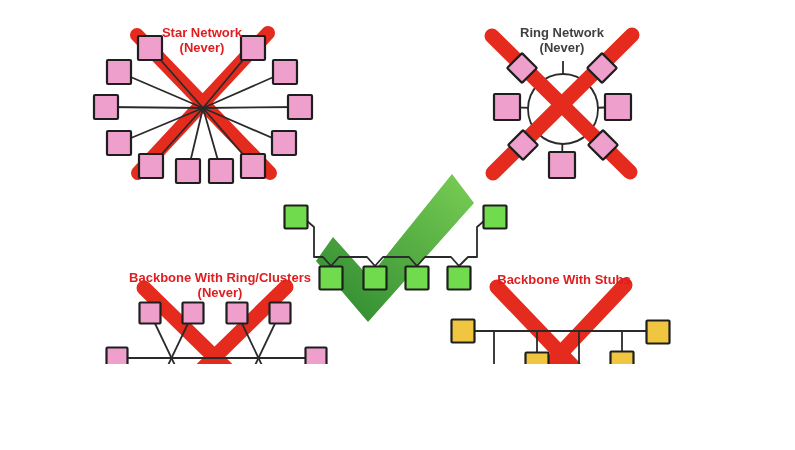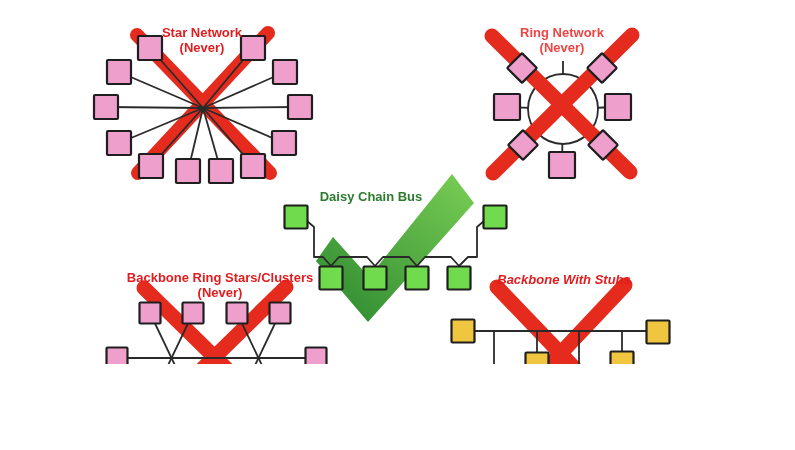"Ring Network" div.sec-title { color: #ef4444 -> #404040 }
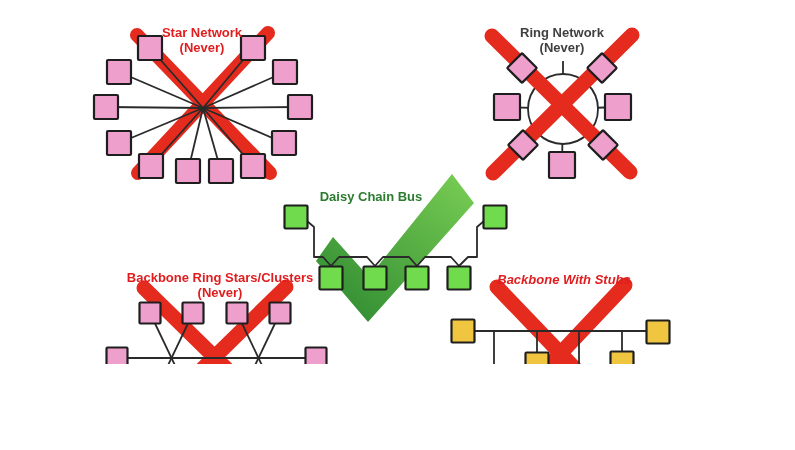"Daisy Chain Bus" div { html: <div>Daisy Chain Bus</div> -> none }
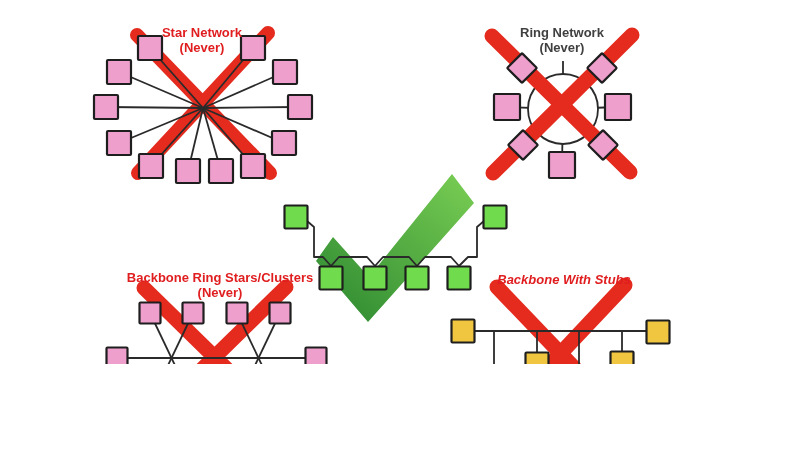"Backbone Ring Stars/Clusters" div { text: Ring Stars/Clusters -> With Ring/Clusters }
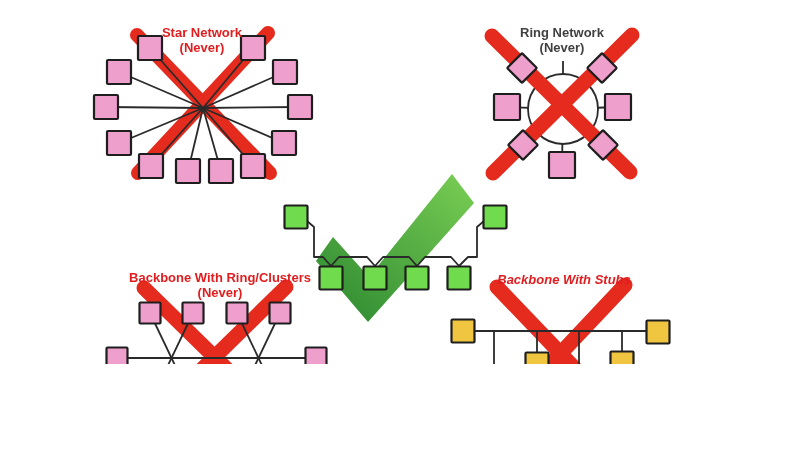"Backbone With Stubs" div.sec-title { font-style: italic -> none }
